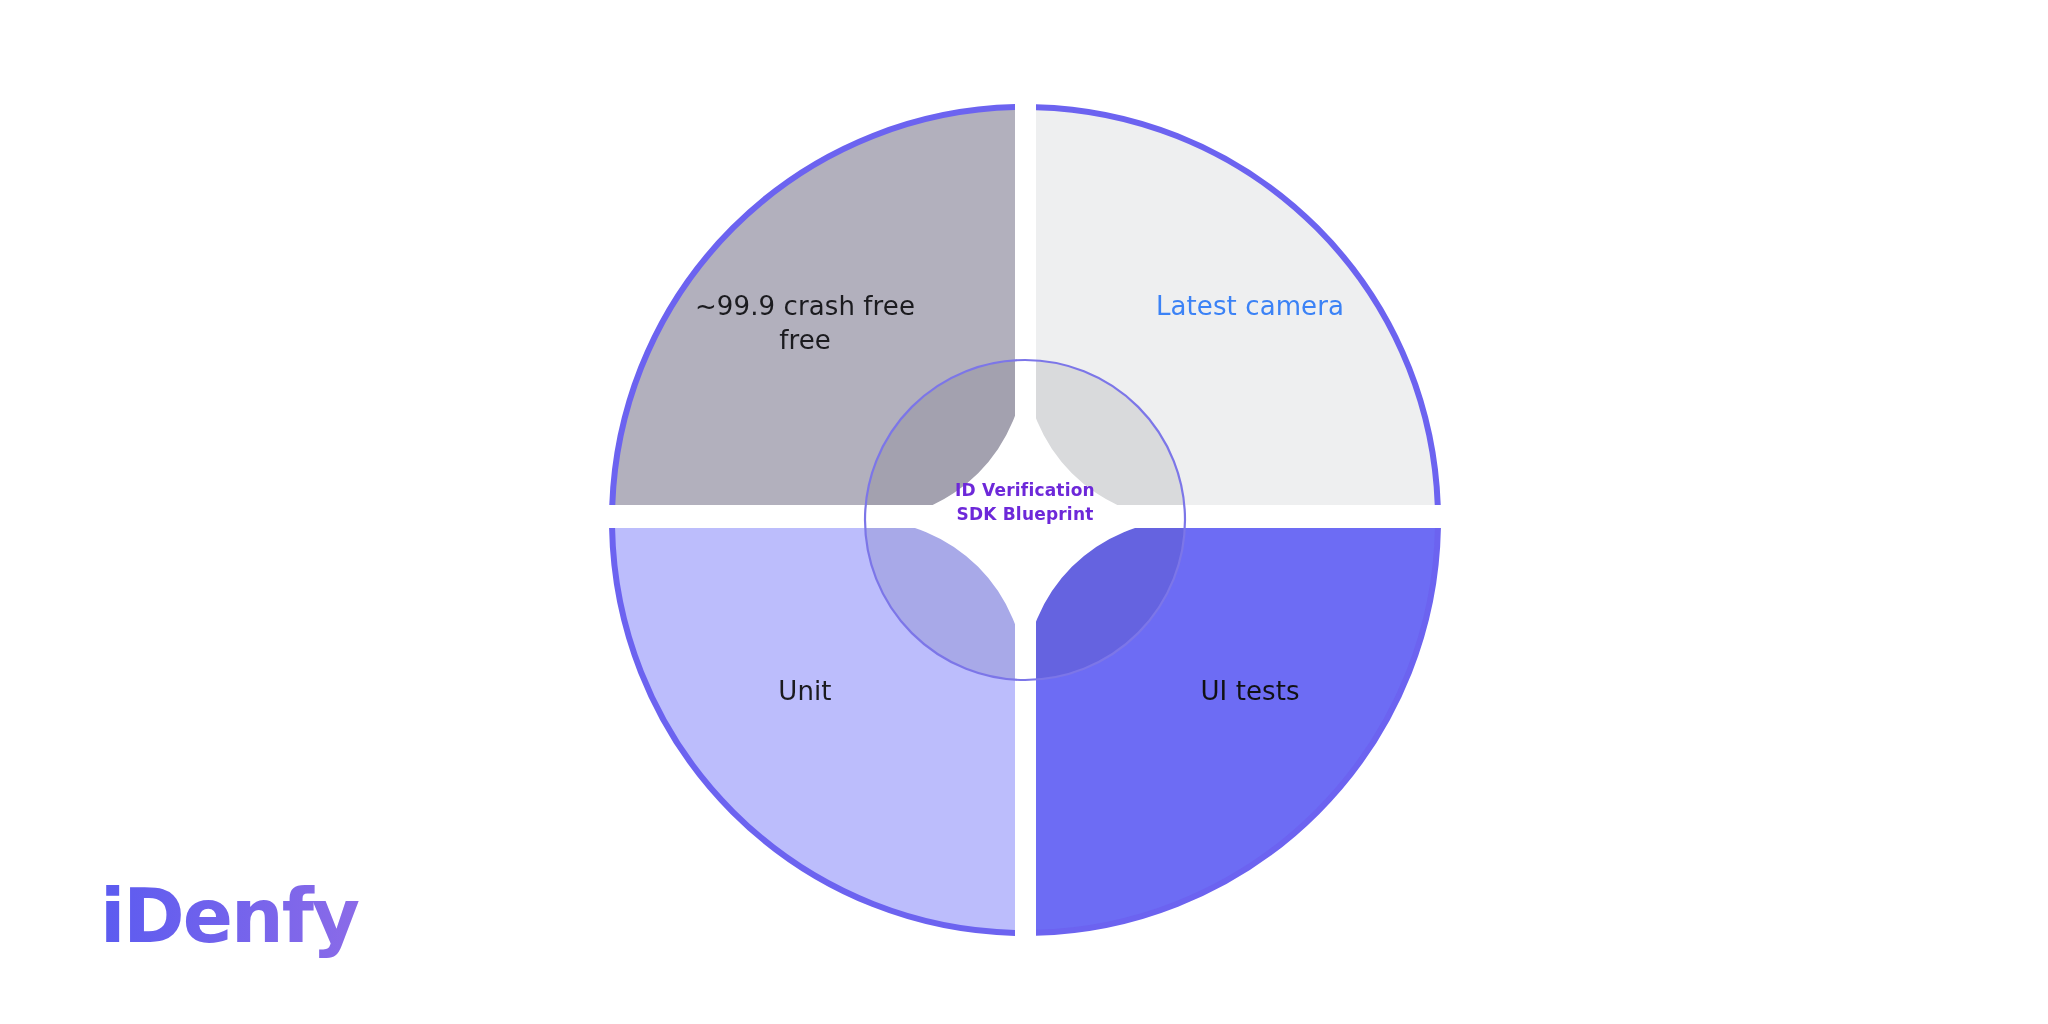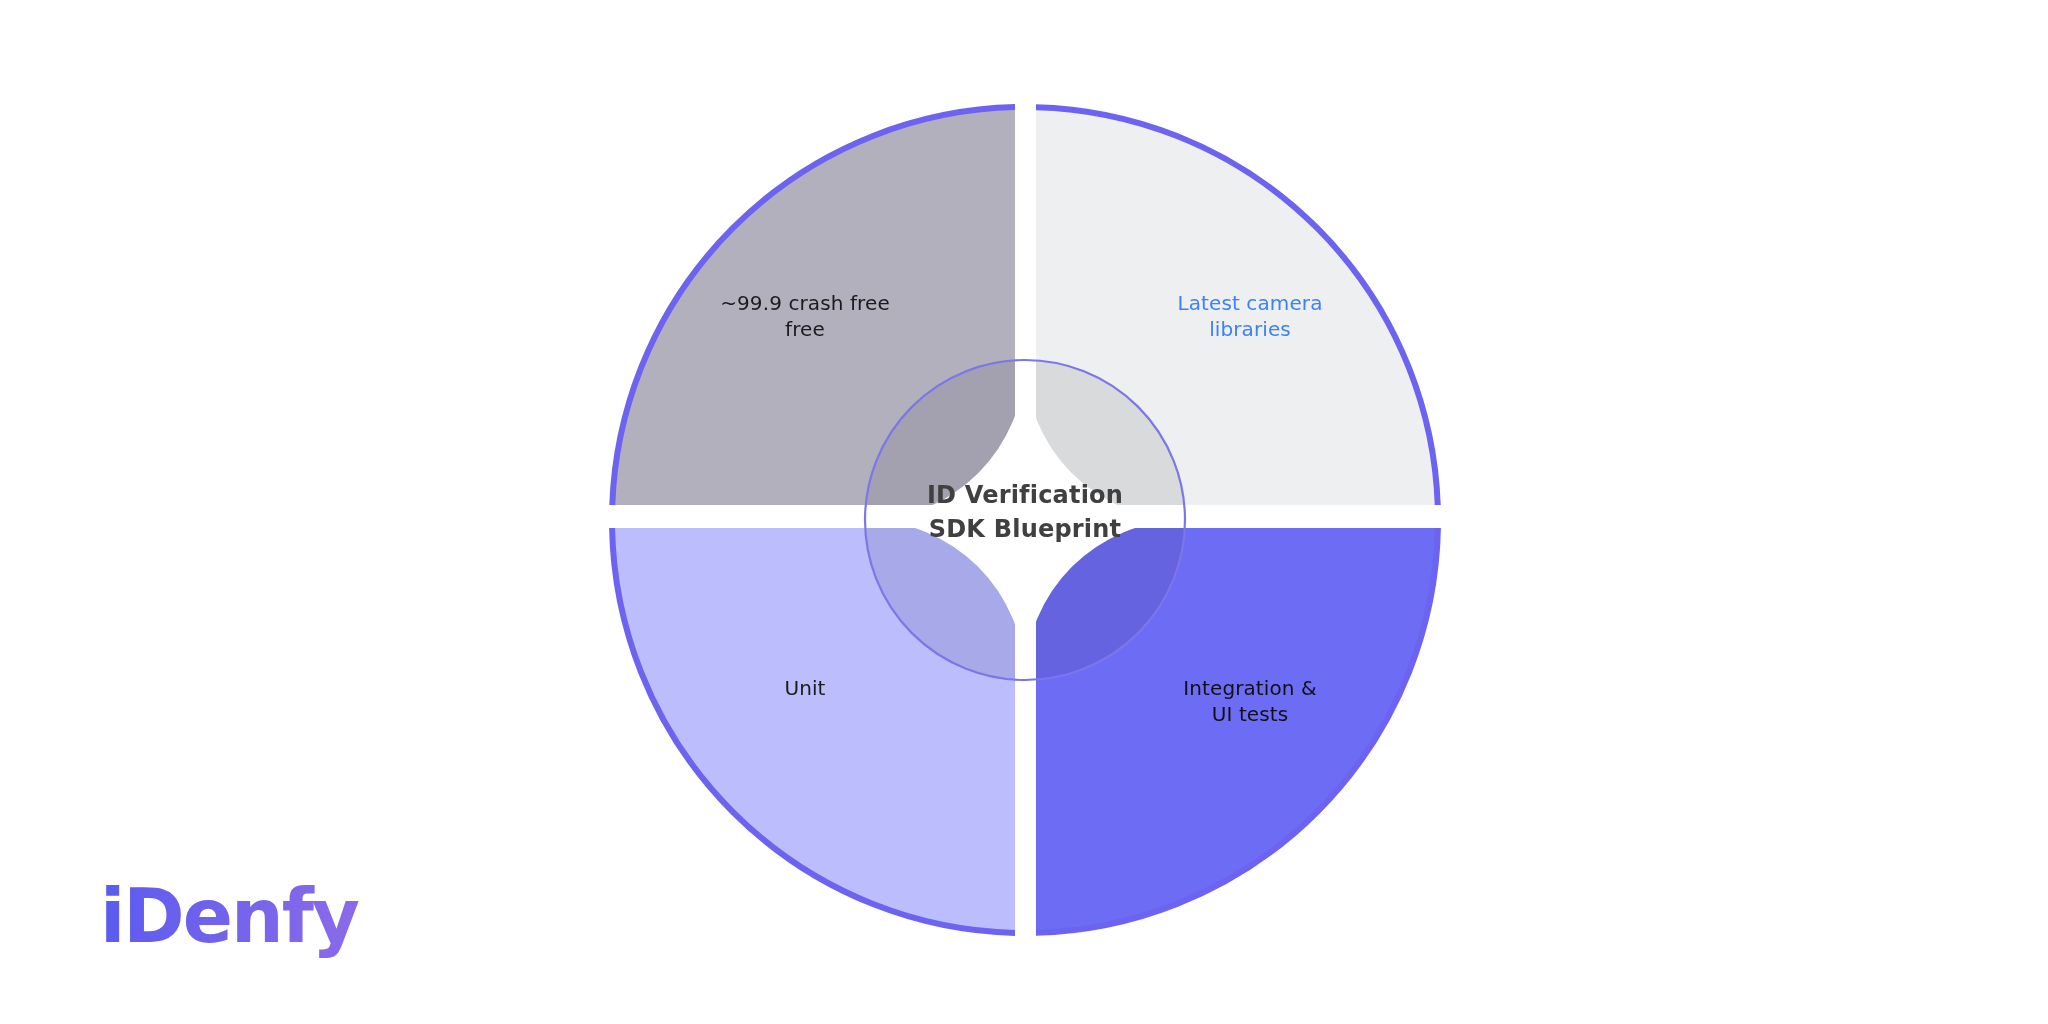"~99.9 crash free" .quad-label { font-size: 20px -> 26px }
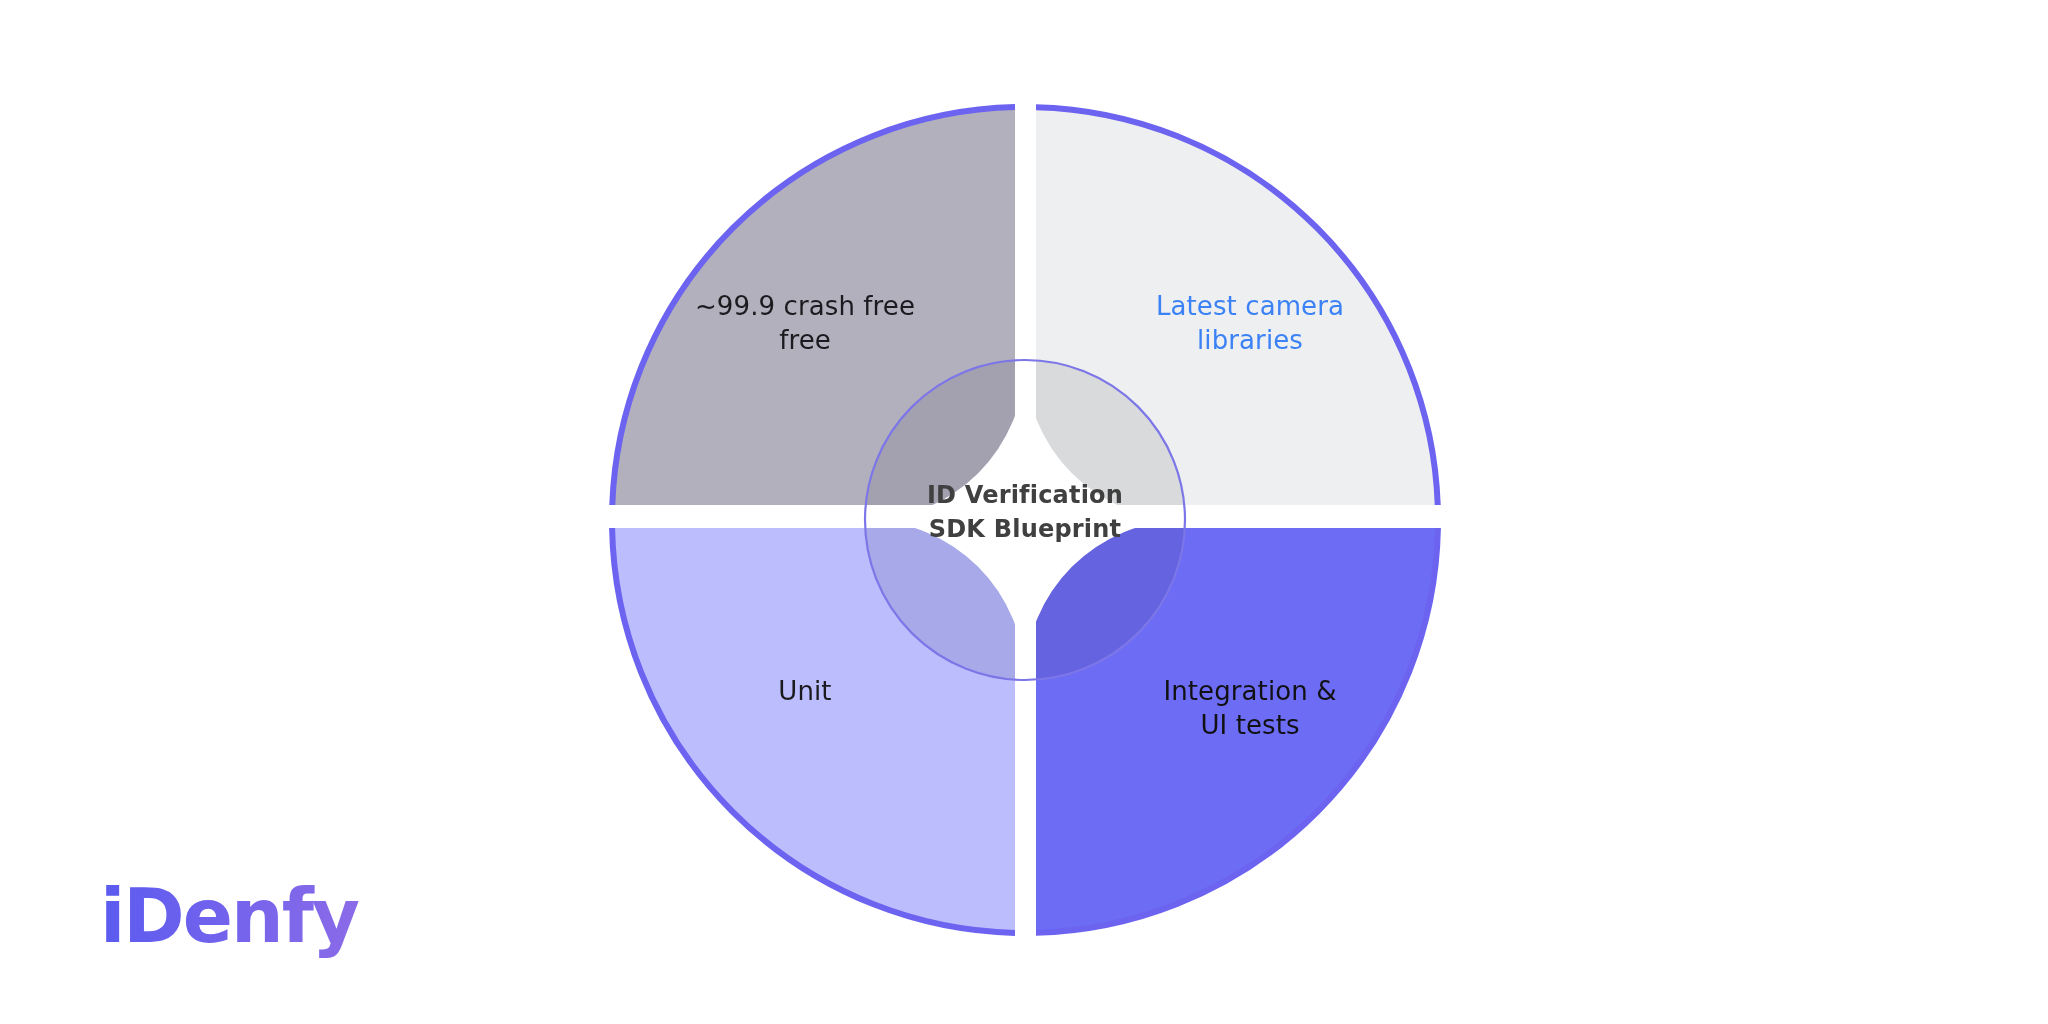"libraries" span { html: <span>libraries</span> -> none }
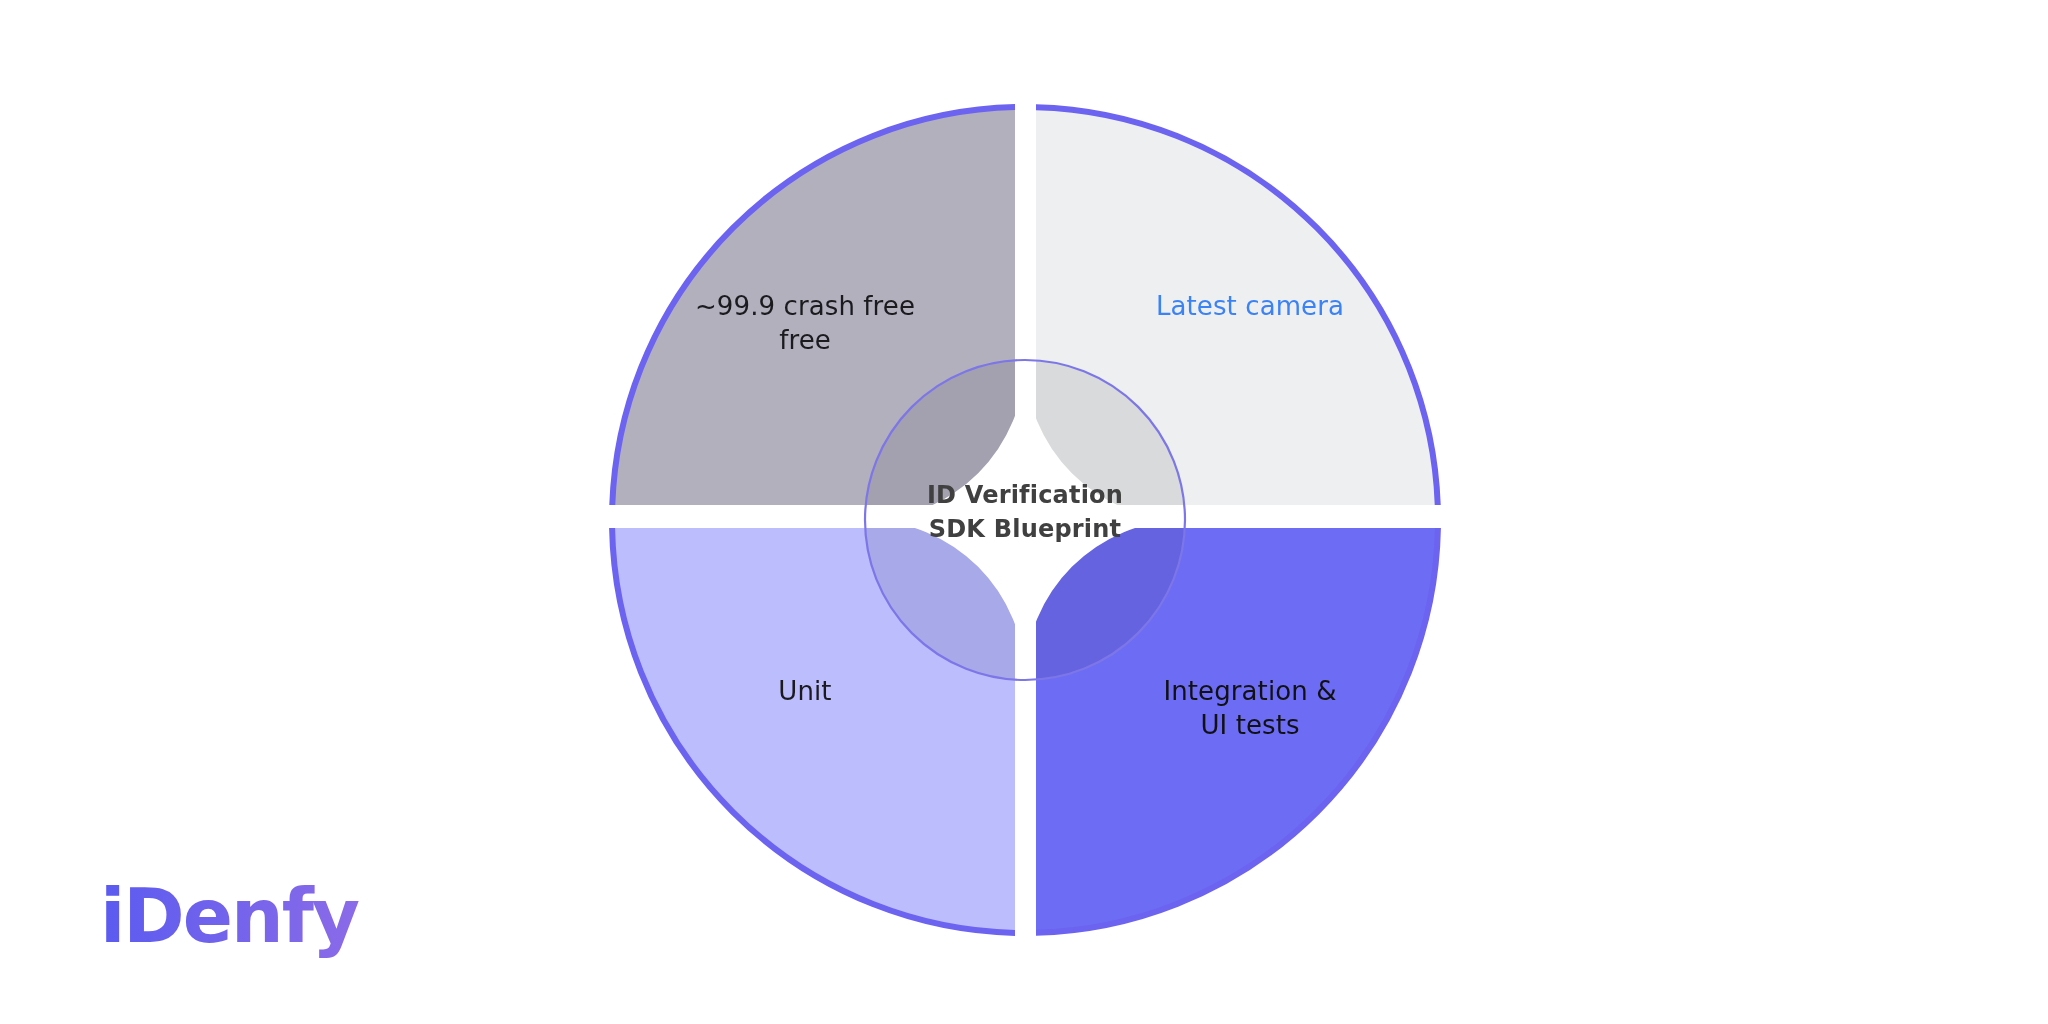"ID Verification" #center-label { color: #404040 -> #6d28d9; font-size: 24px -> 17px }
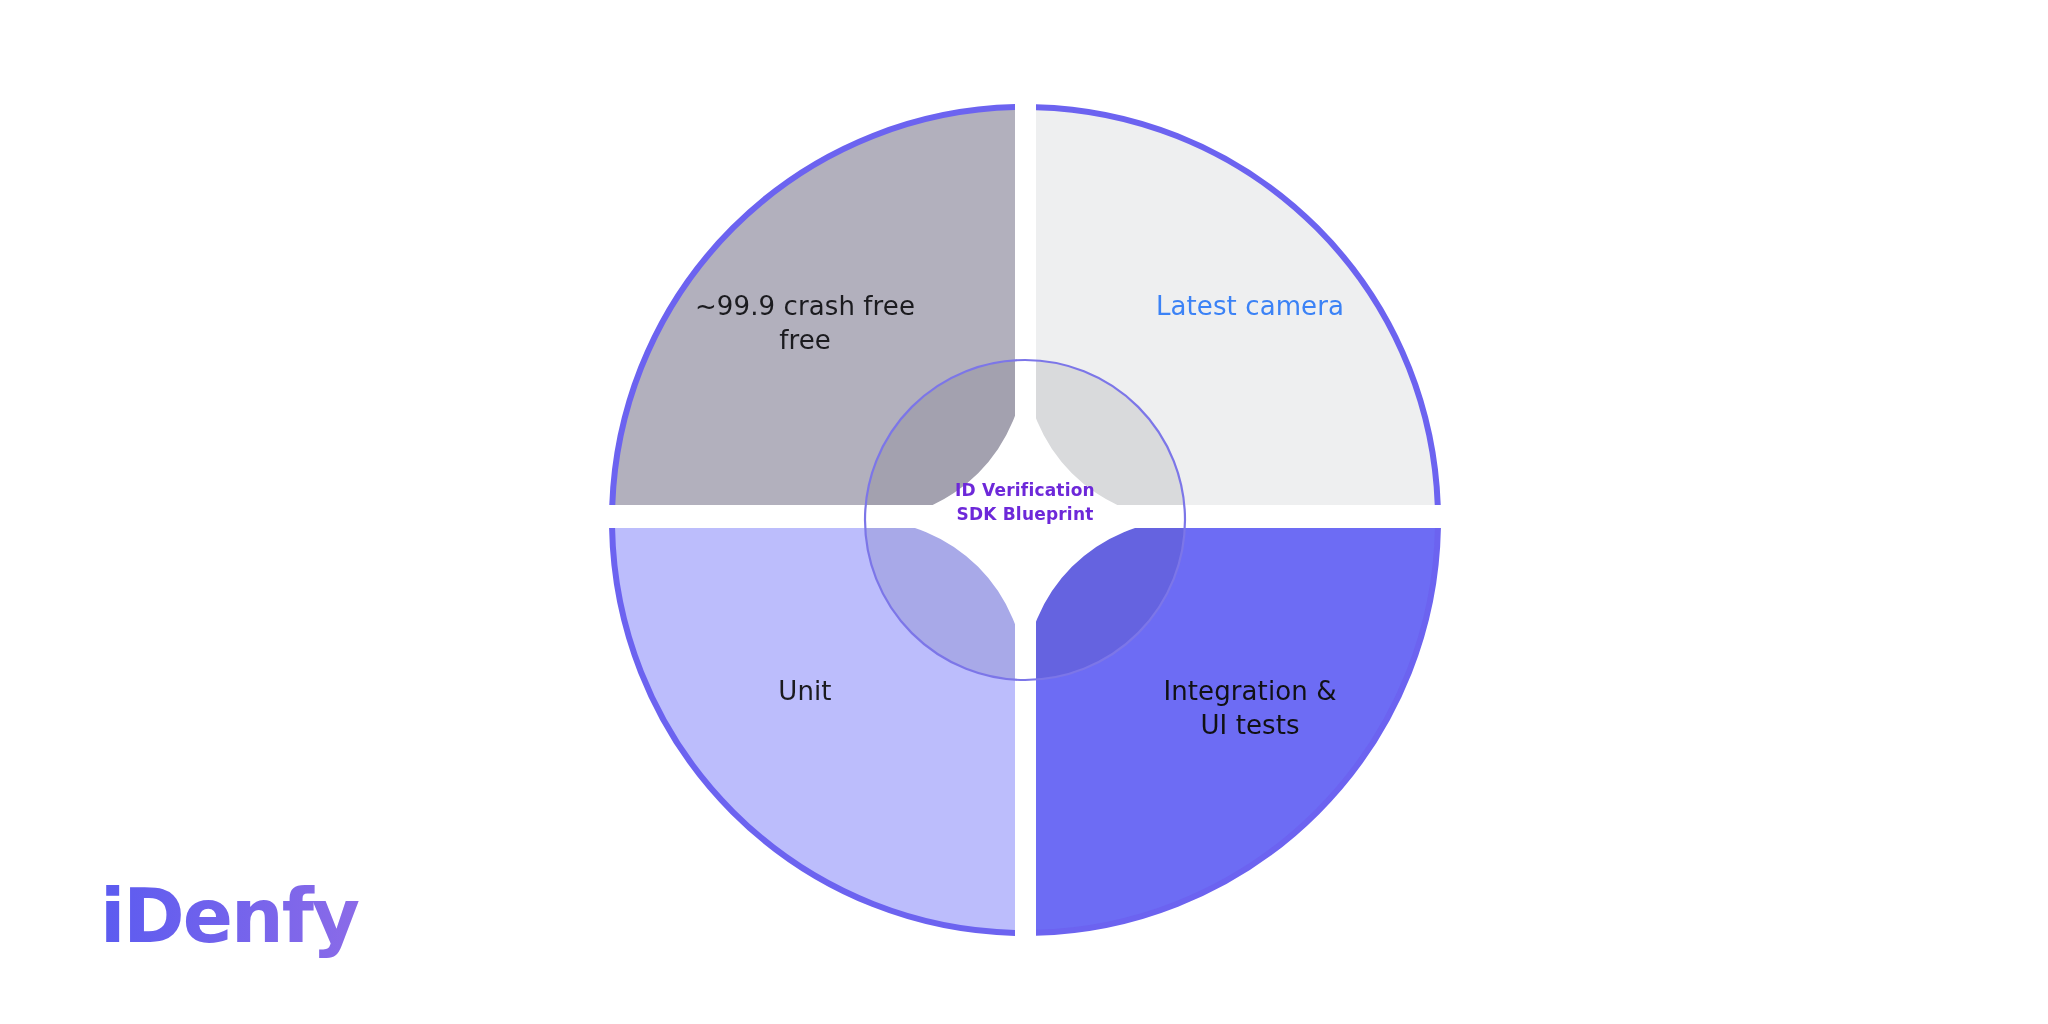"Integration &" span { html: <span>Integration &amp;</span> -> none }
